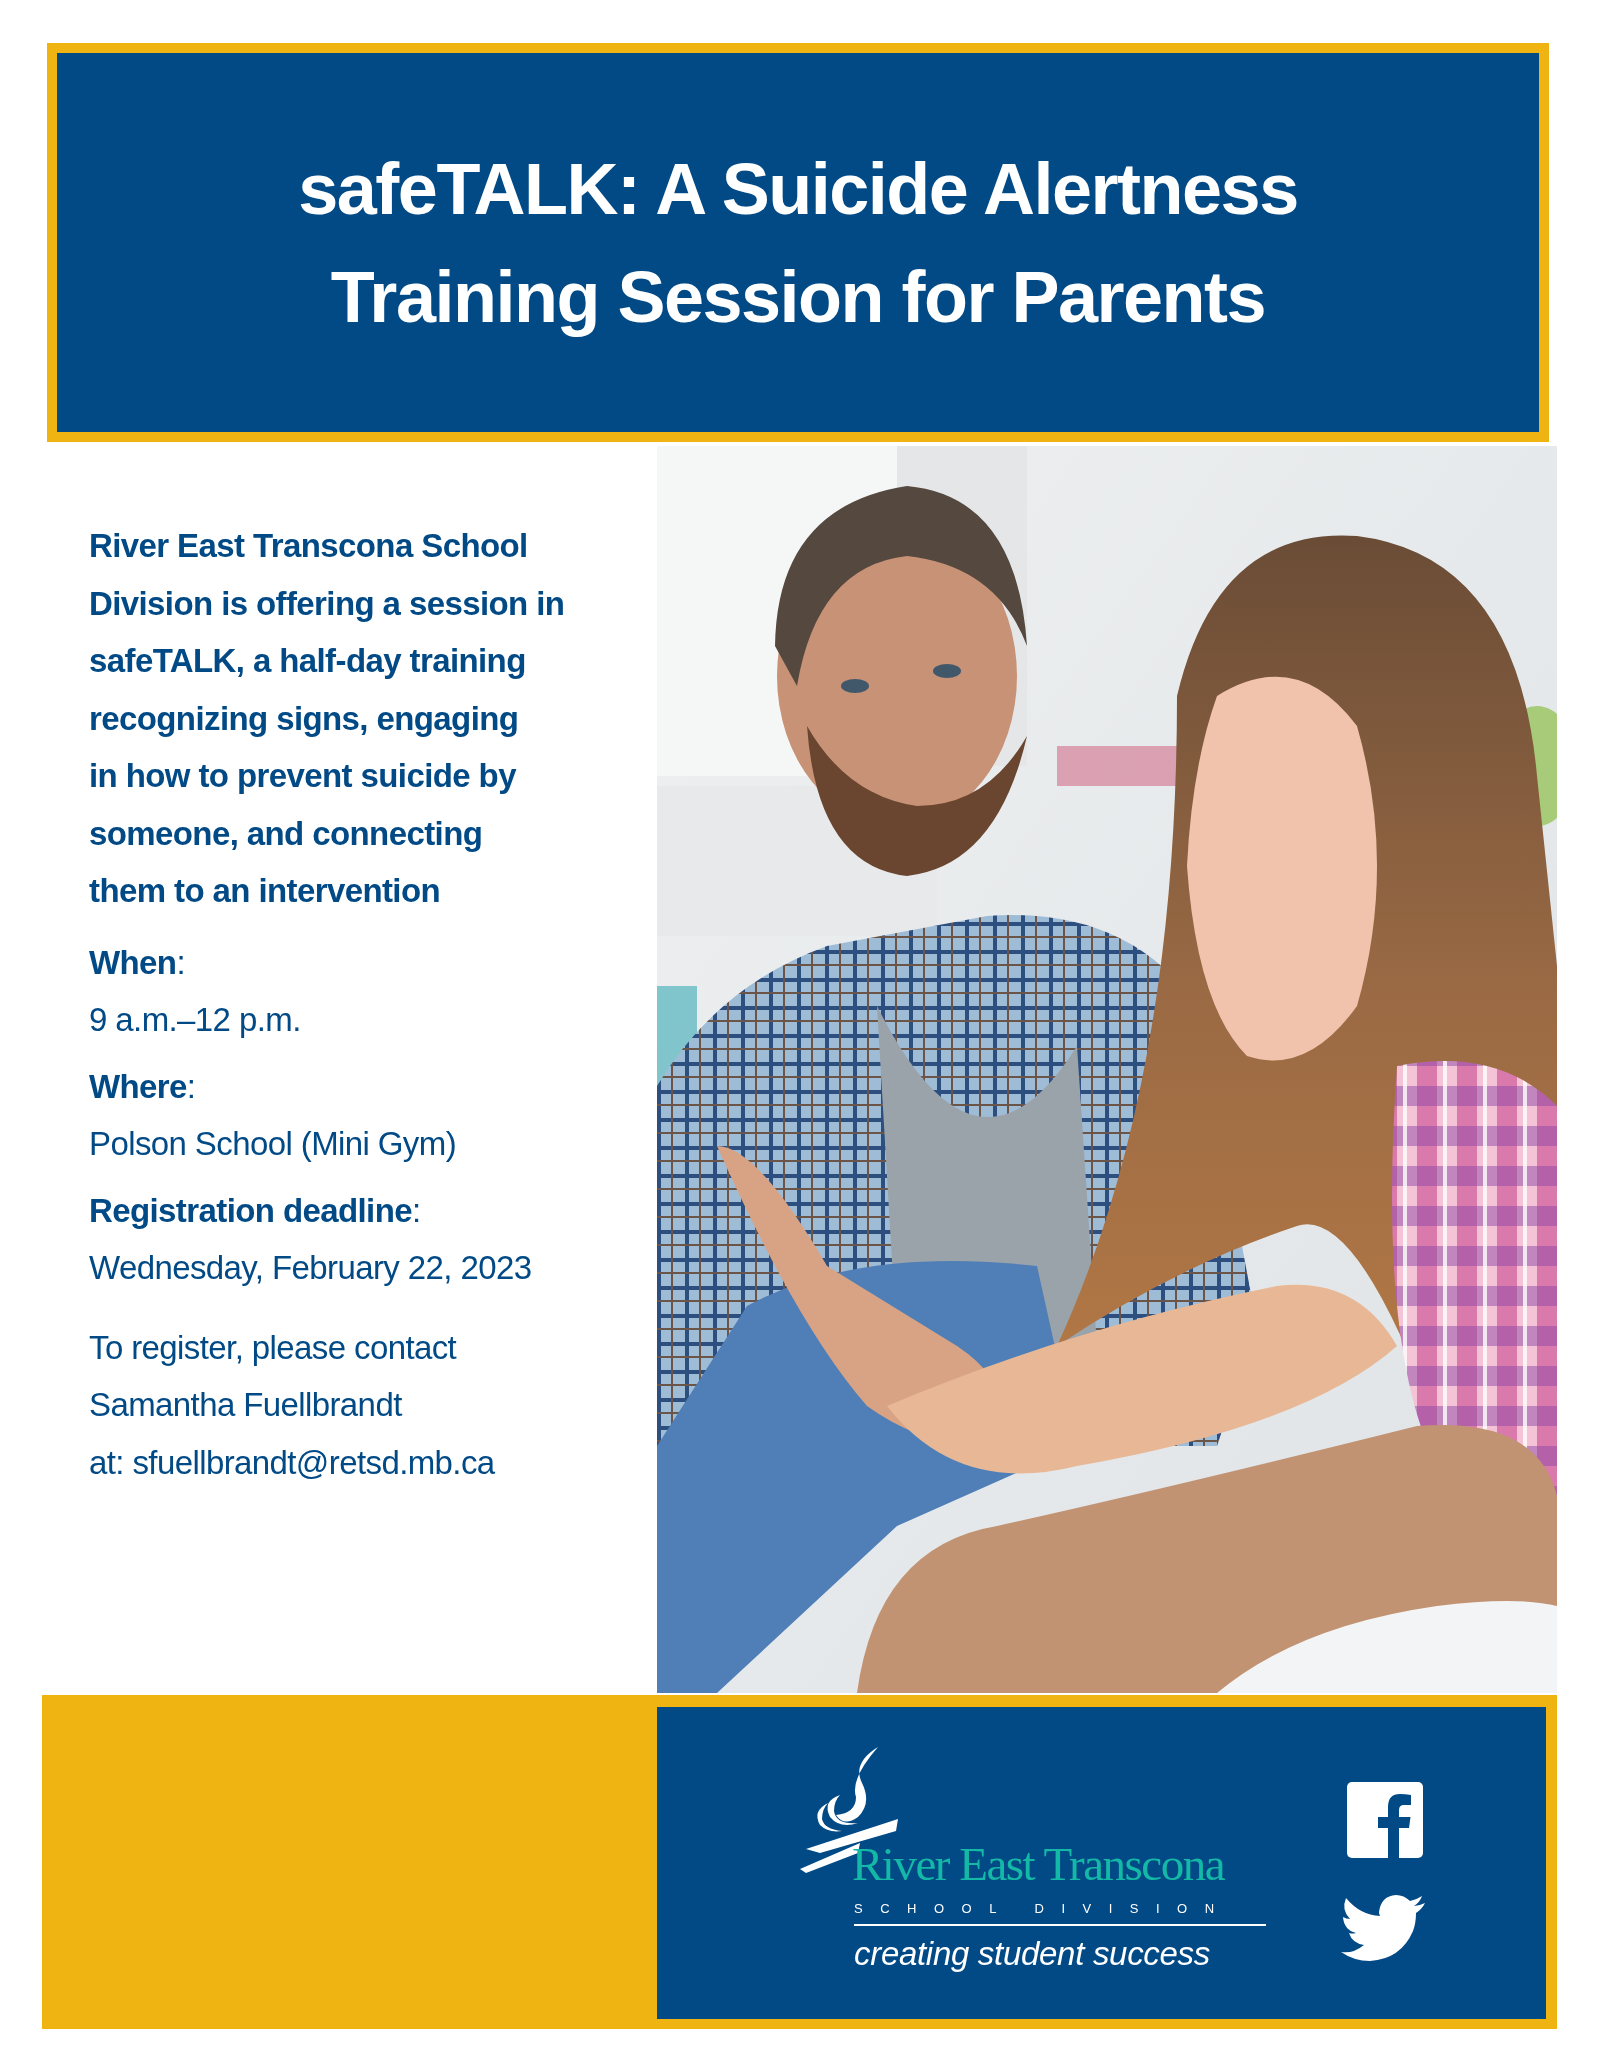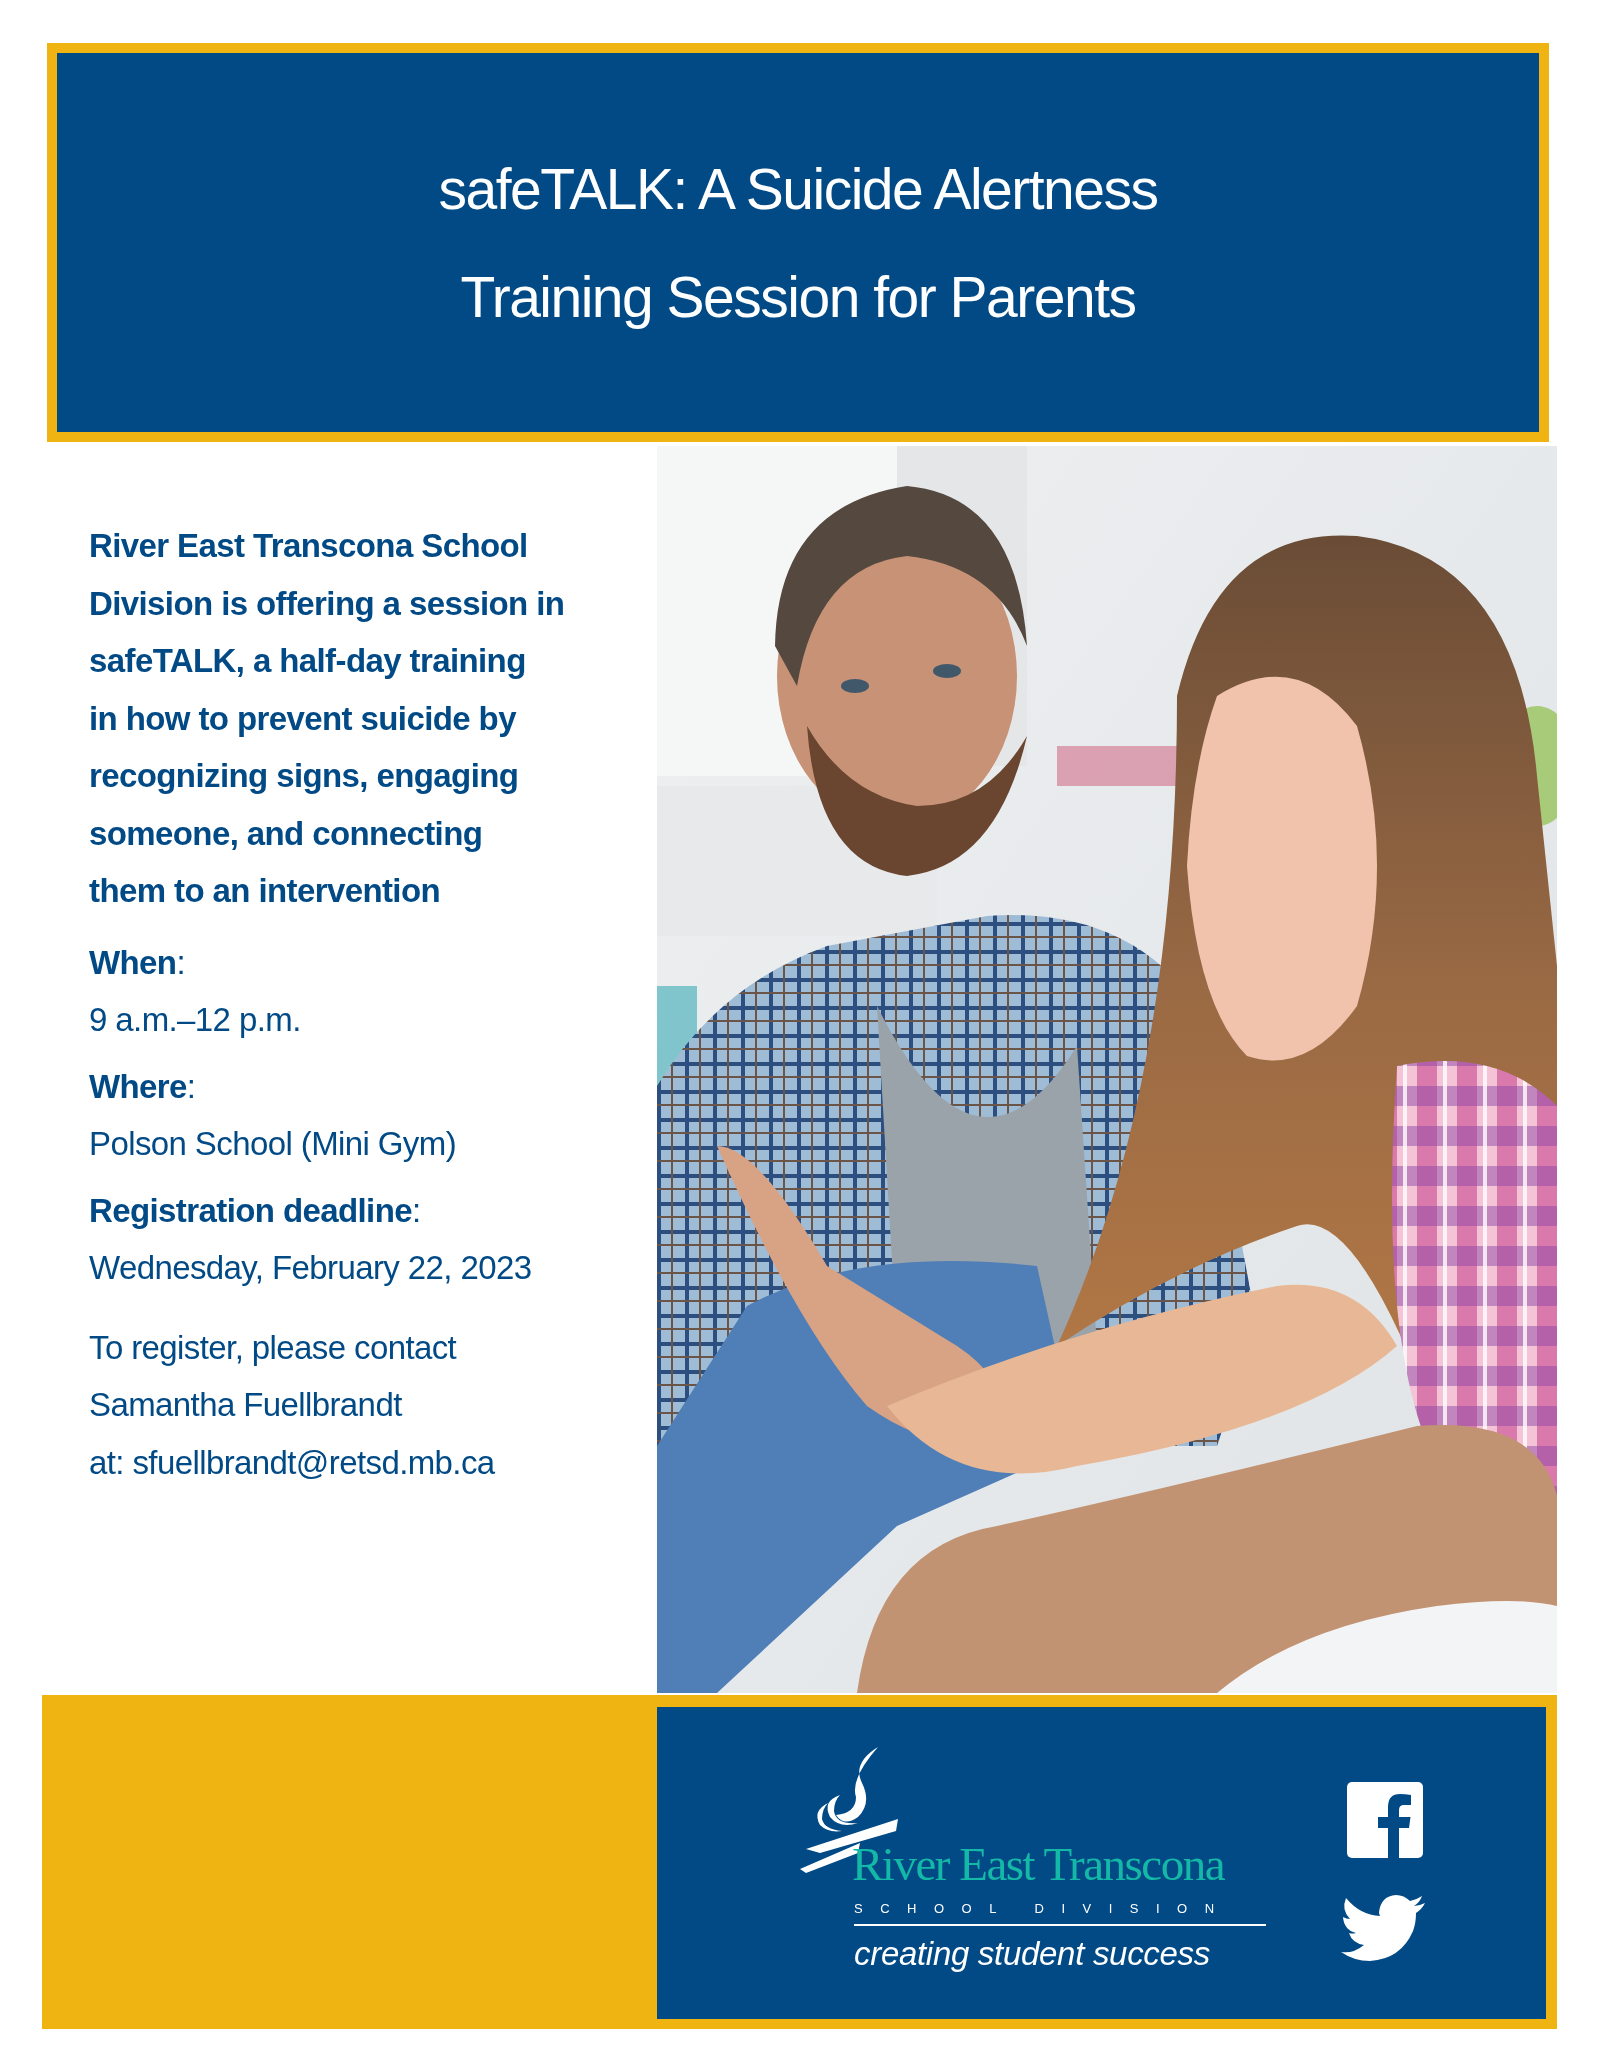"safeTALK: A Suicide Alertness" .title-line { font-size: 57px -> 72px; font-weight: normal -> bold }
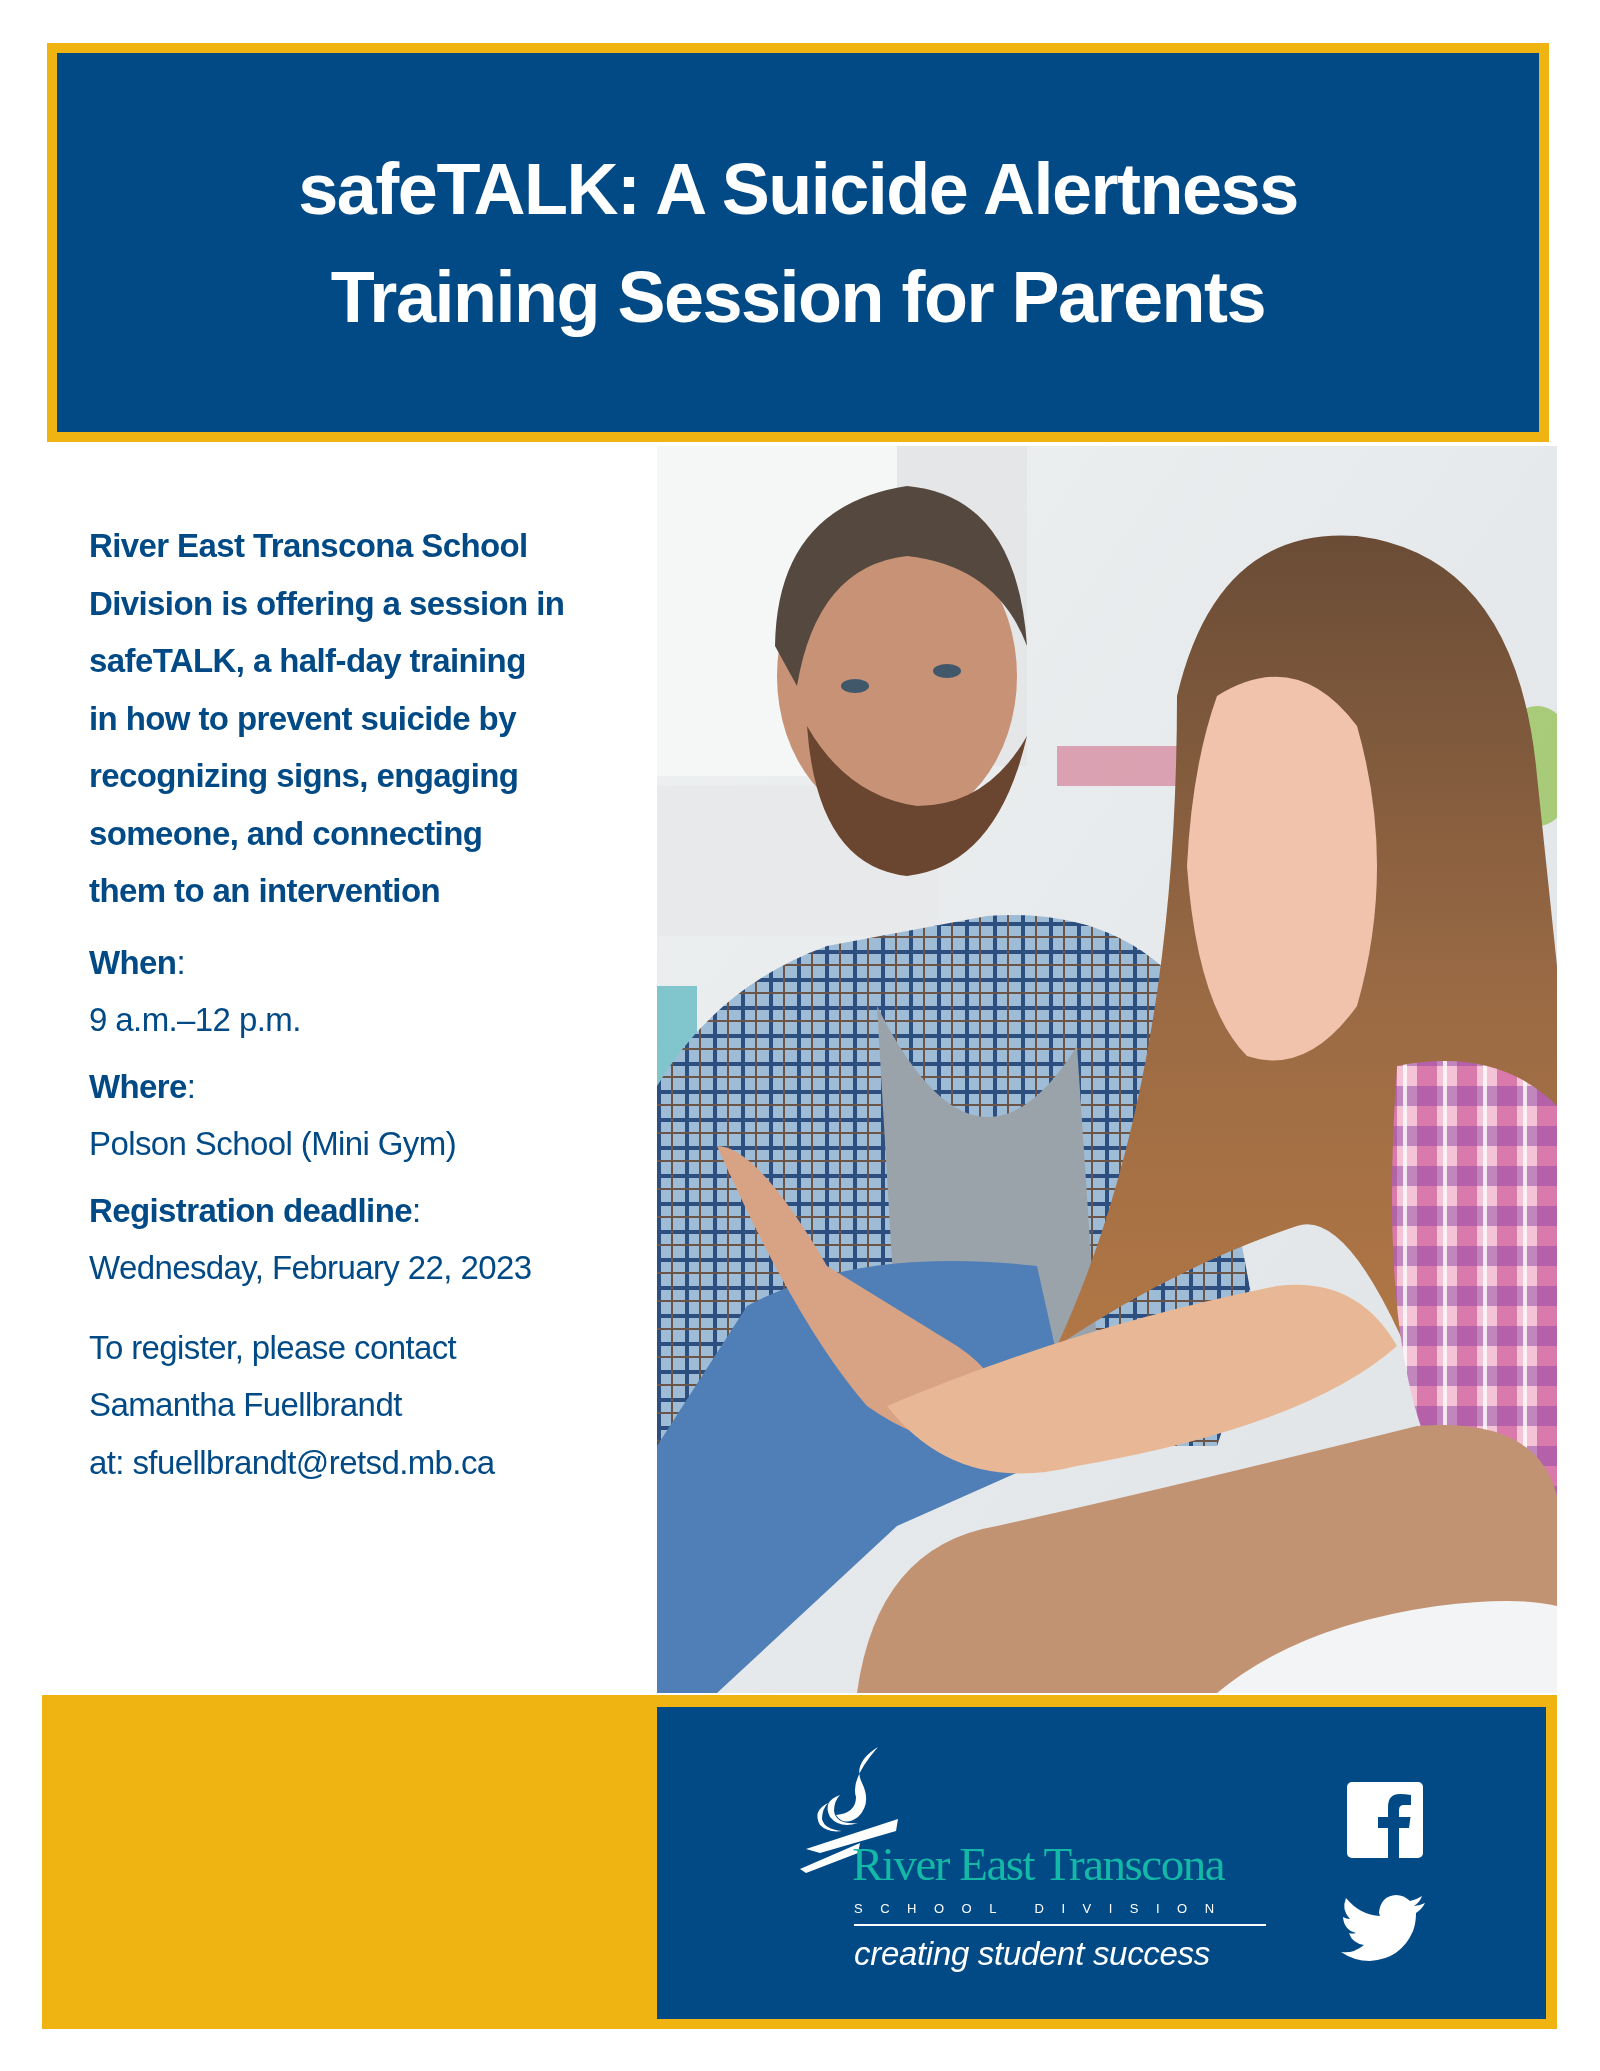"in how to prevent suicide" p.p { order: before "recognizing signs, engaging" -> after "recognizing signs, engaging" }
